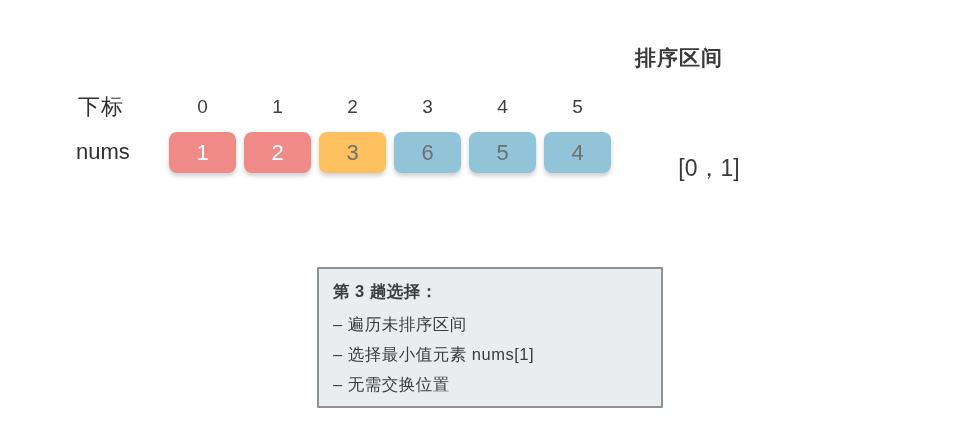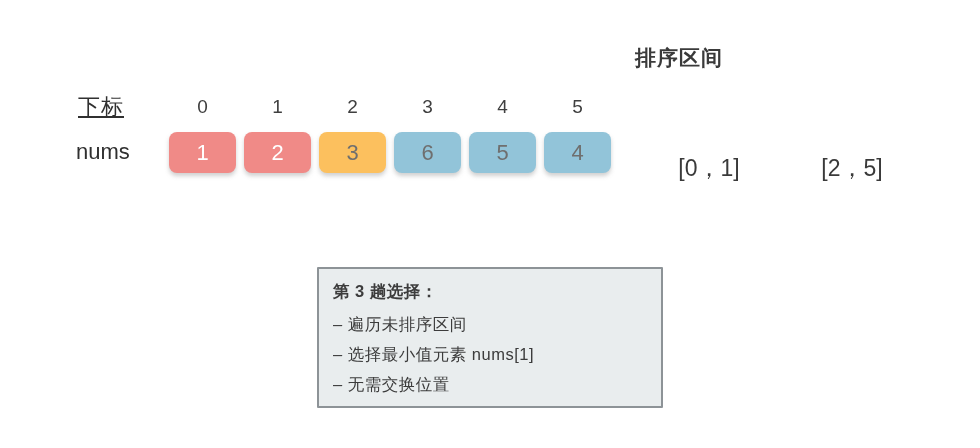"下标" .row-label.index { text-decoration: underline -> none }
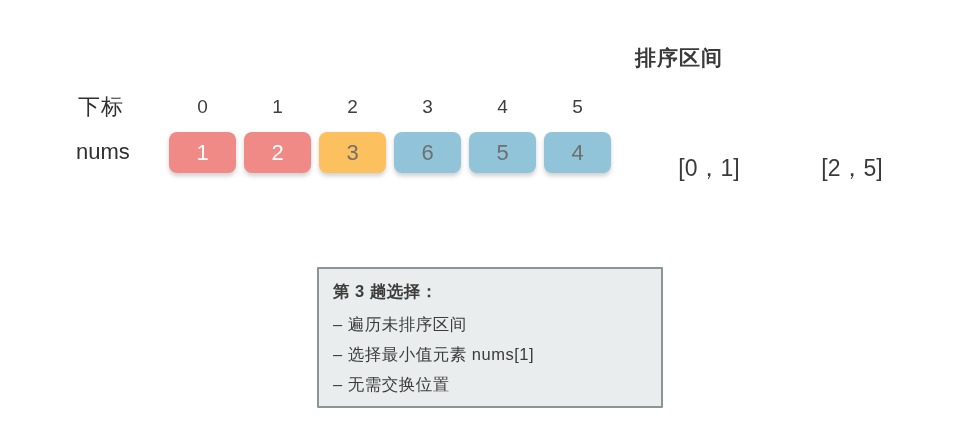"[2，5]" div.interval-value { html: <div>[2，5]</div> -> none }
